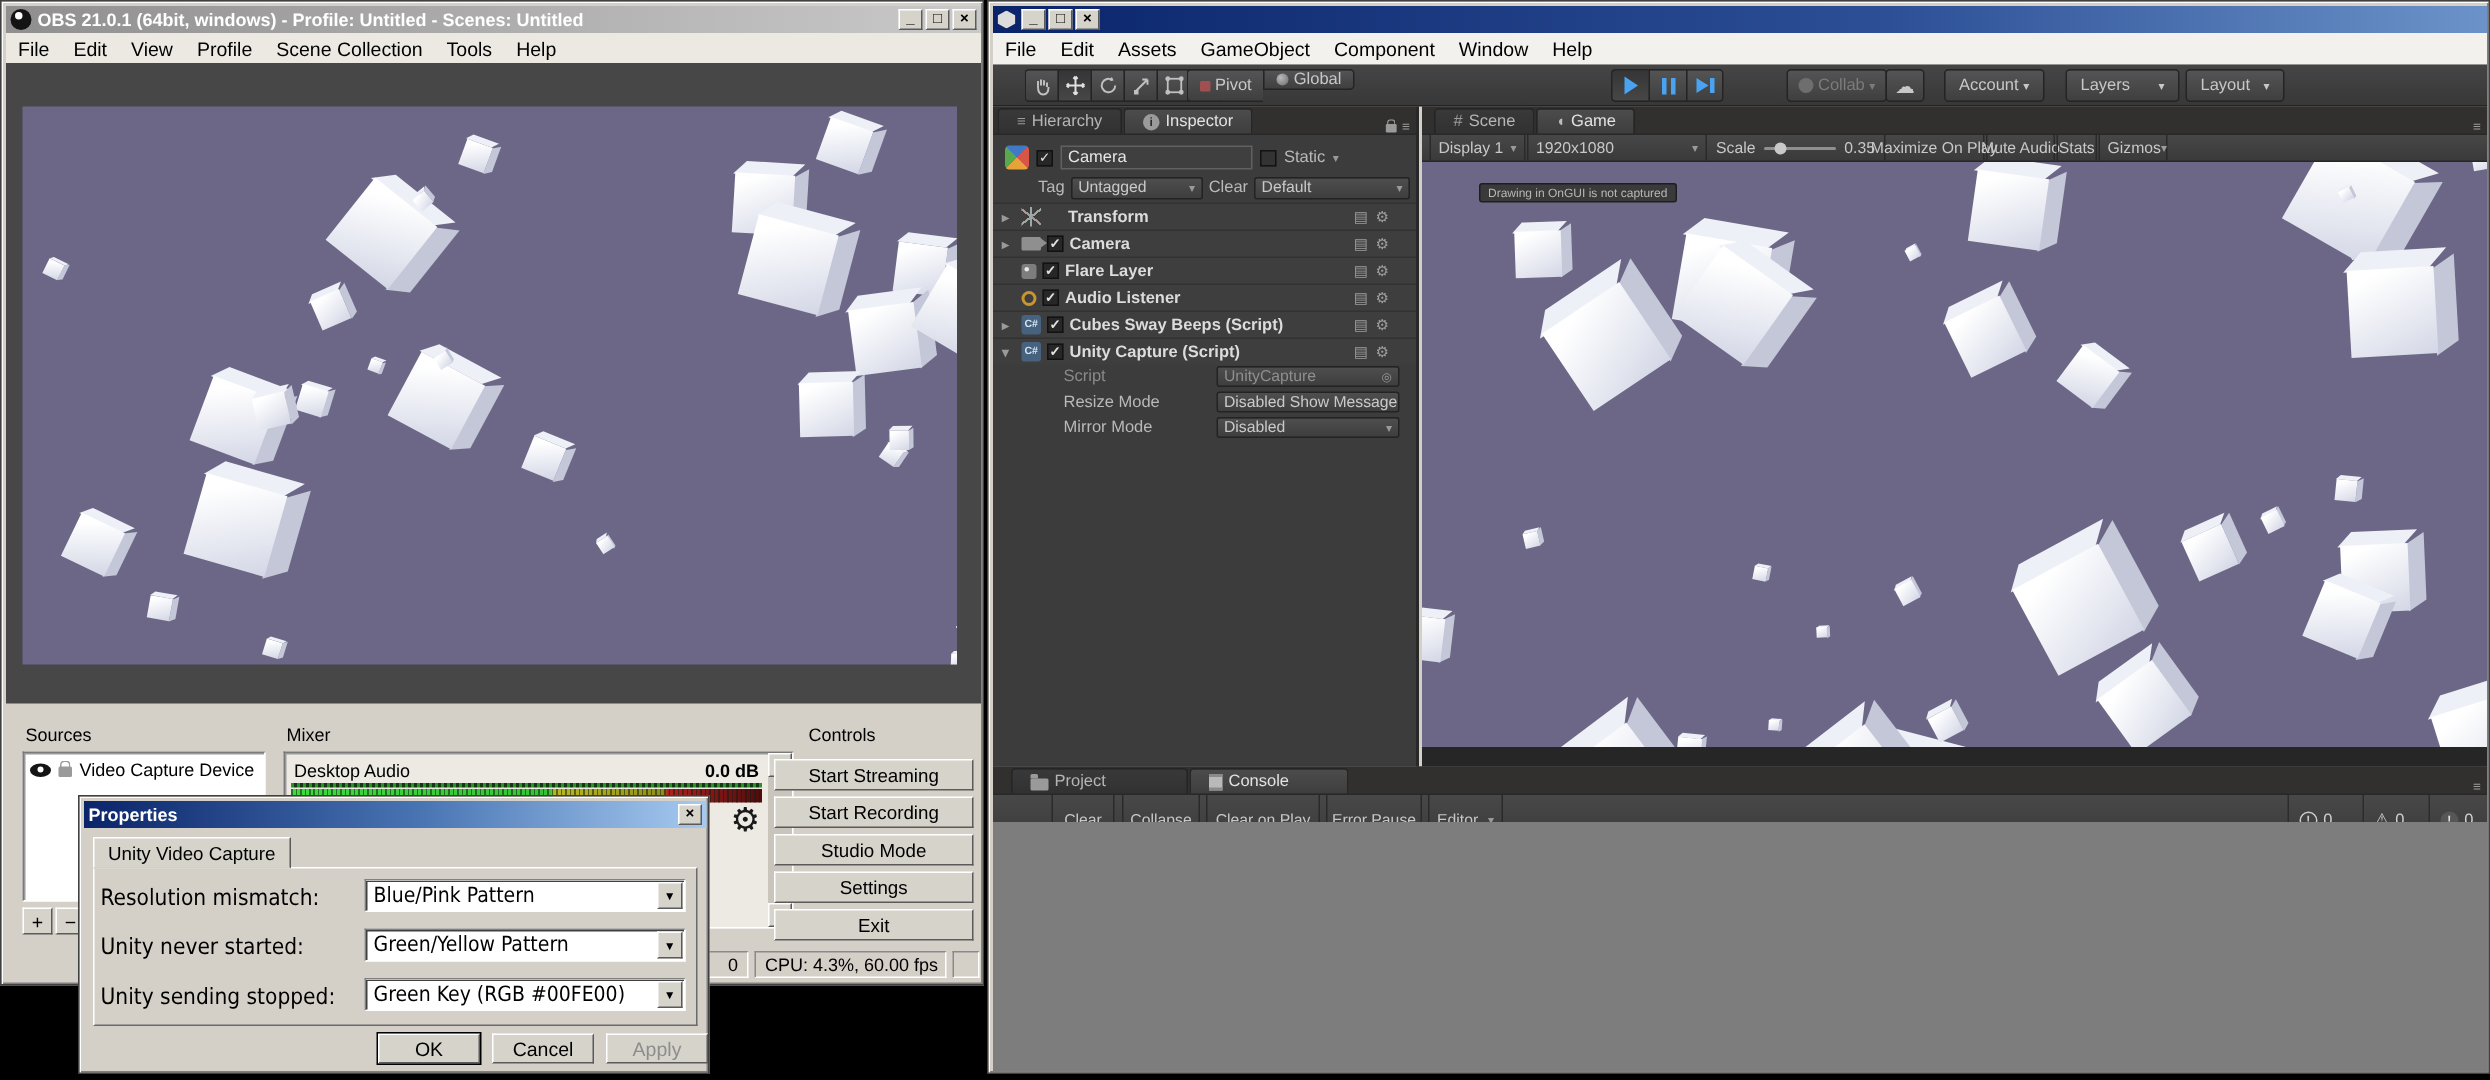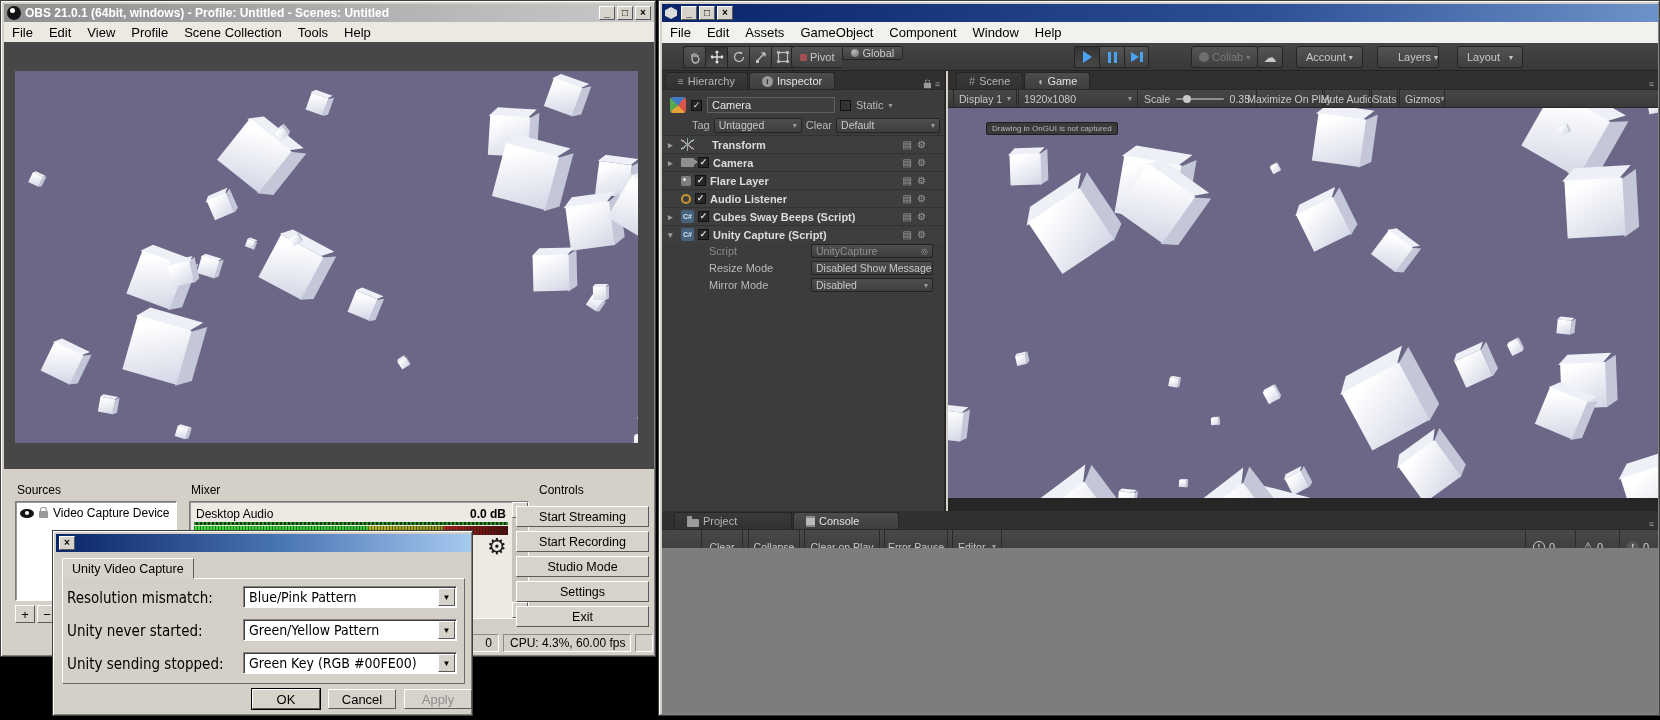"Layers" span.ubtn { padding: 0 20px -> 0 9px; width: 62px -> 76px }
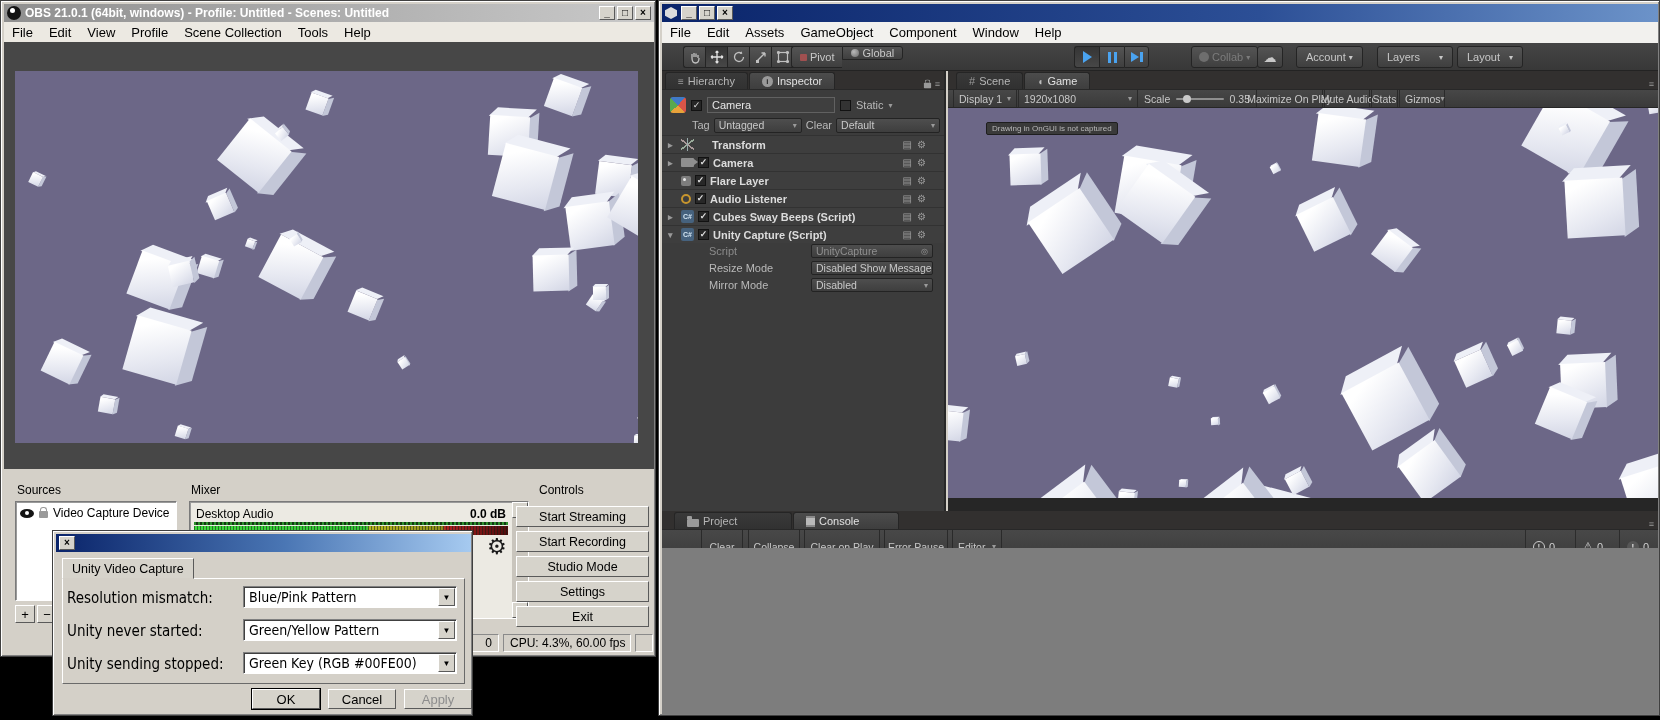"Properties" span.ttext { html: none -> <span>Properties</span> }
